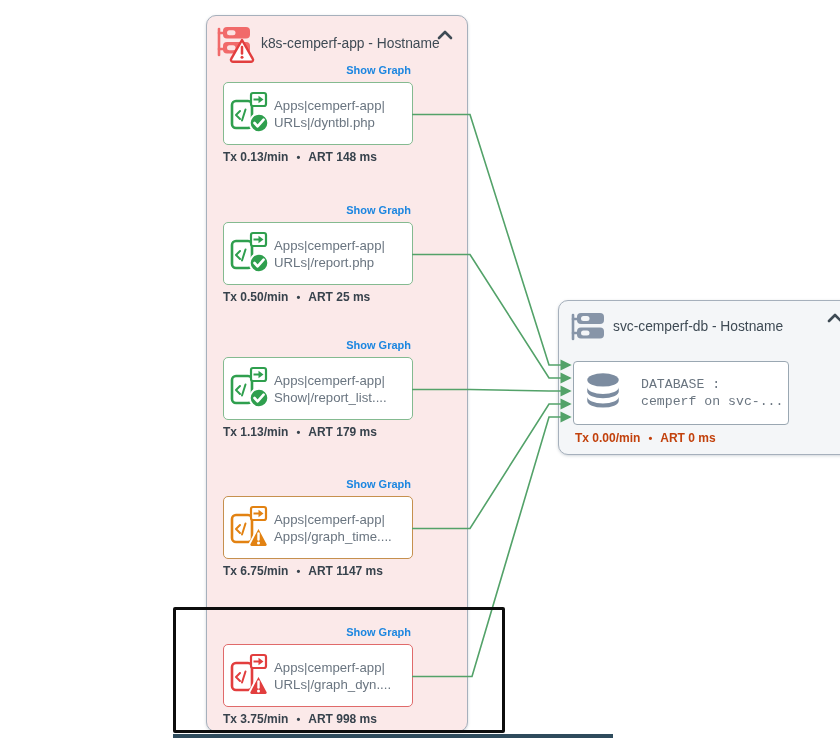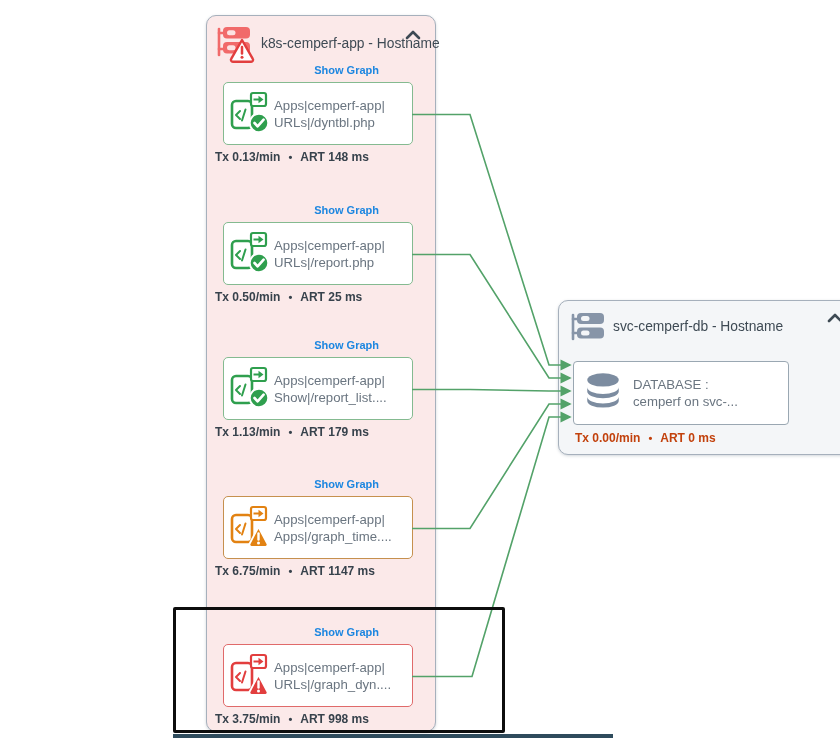"k8s-cemperf-app - Hostname" .group-left { width: 230px -> 262px }
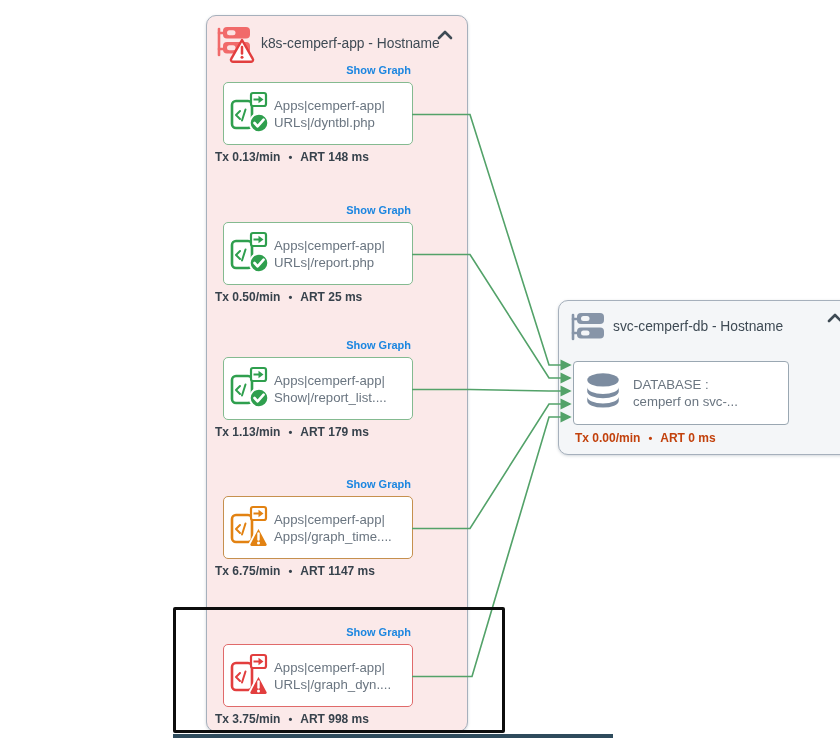"Tx 0.13/min • ART 148" .metrics { left: 8px -> 16px }
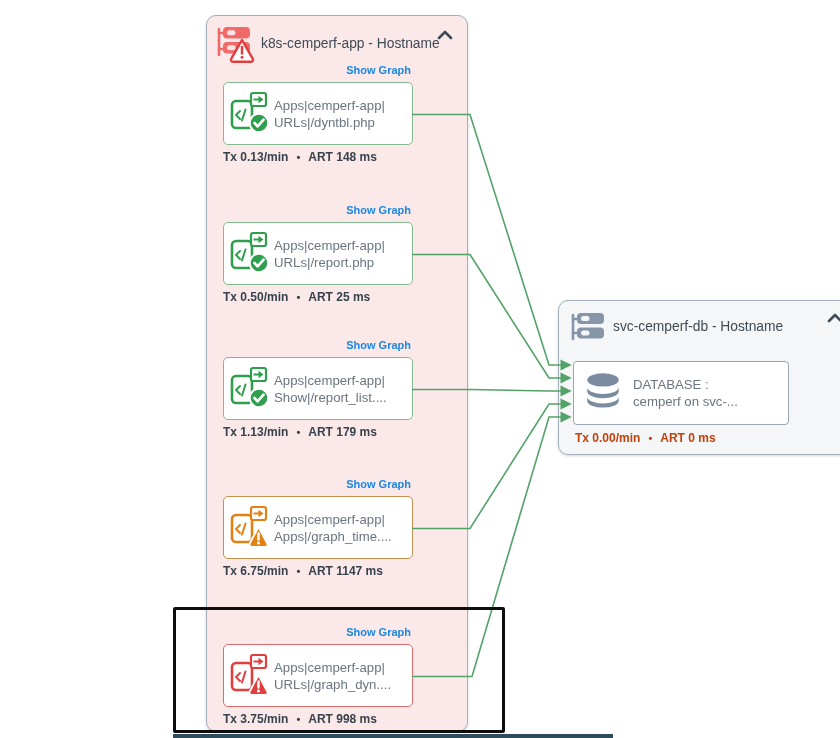"DATABASE :" .db-label { font-family: none -> Liberation Mono, monospace; margin-left: 9px -> 17px }
